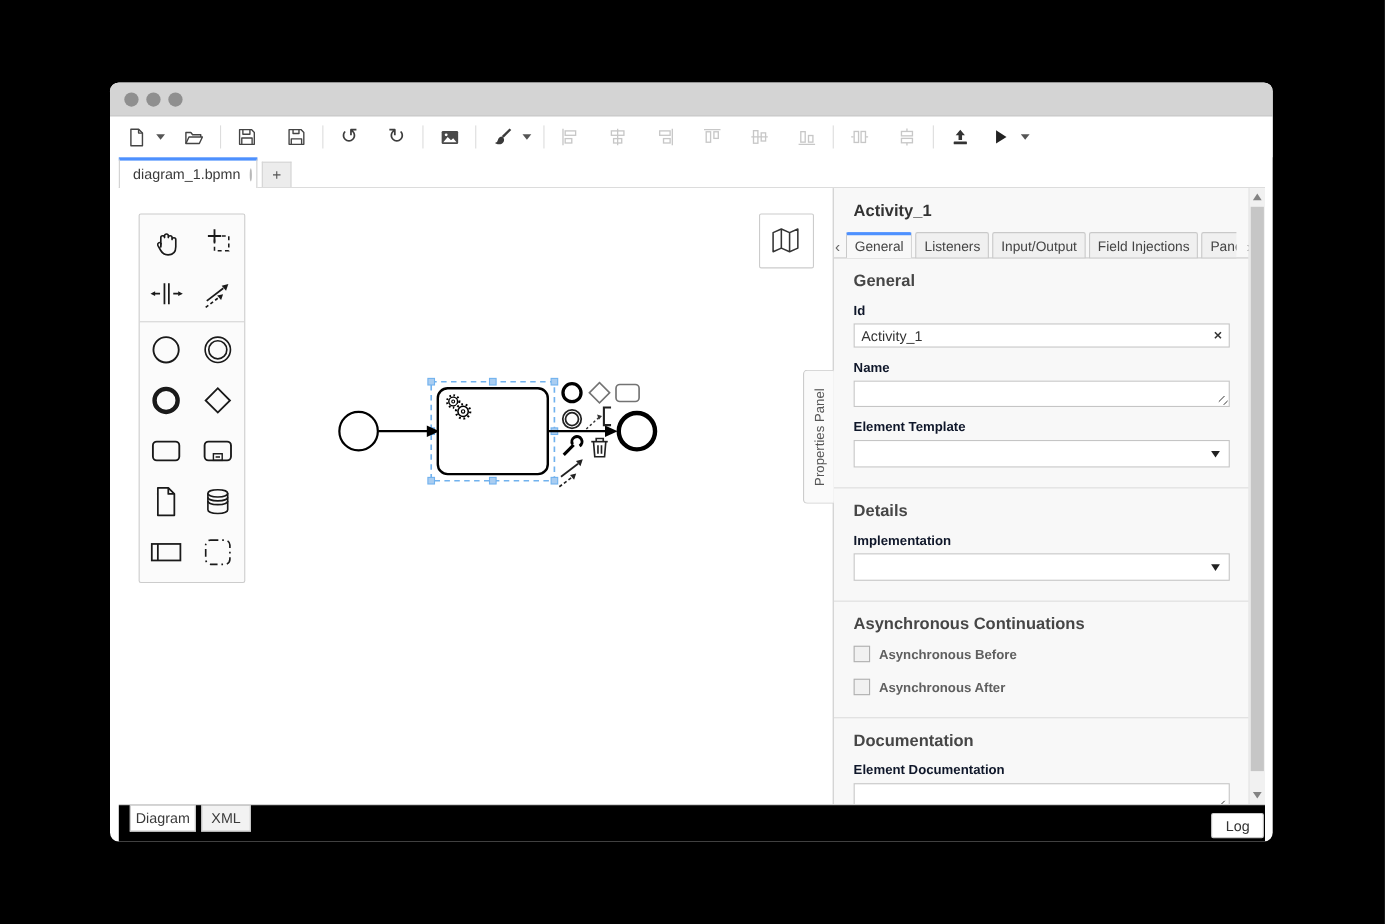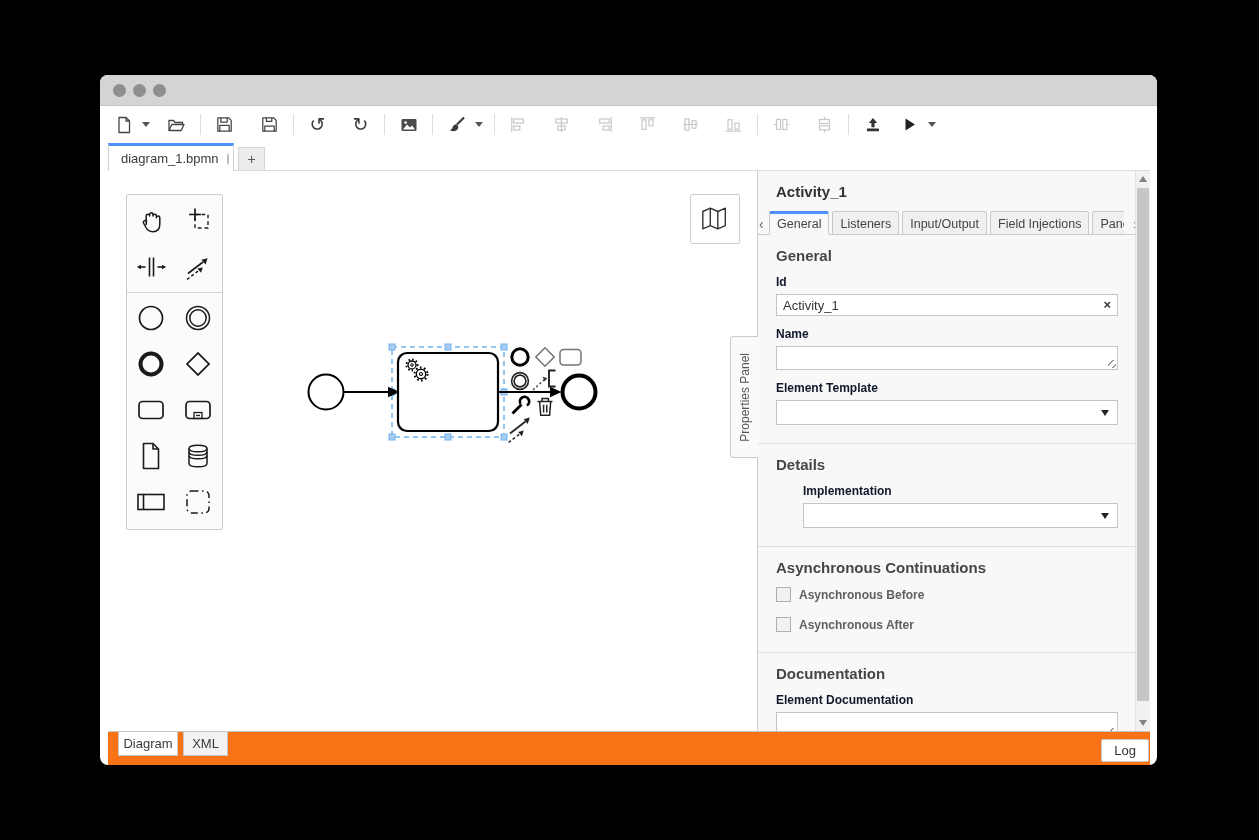"Implementation" div.pfield { margin-left: 27px -> none }
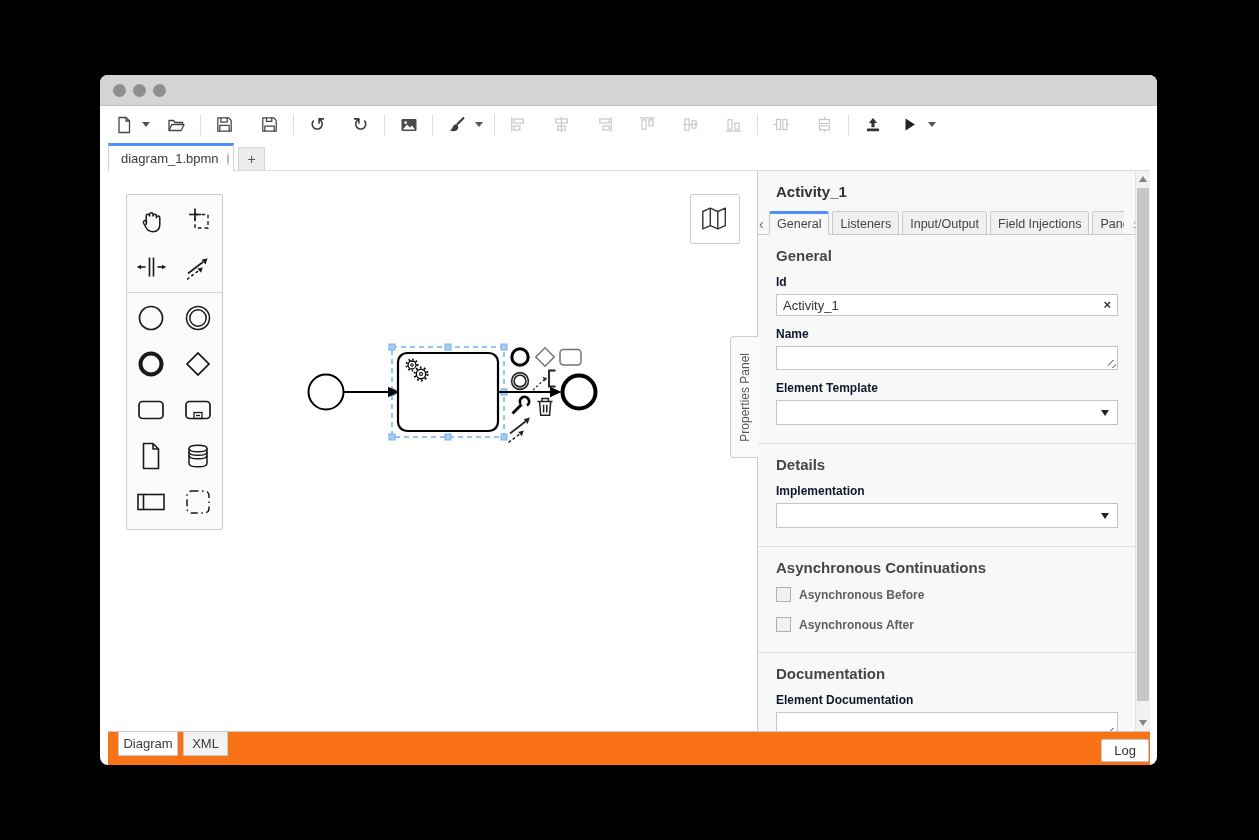"Diagram" .footer { background: #f97316 -> #000000 }
